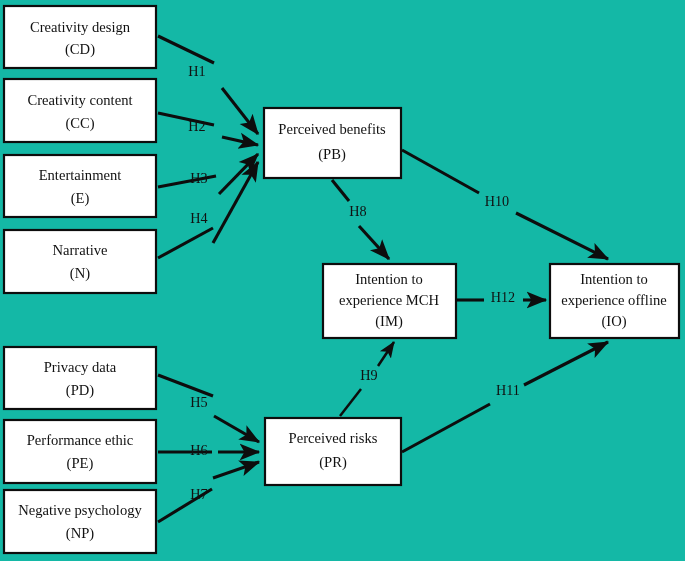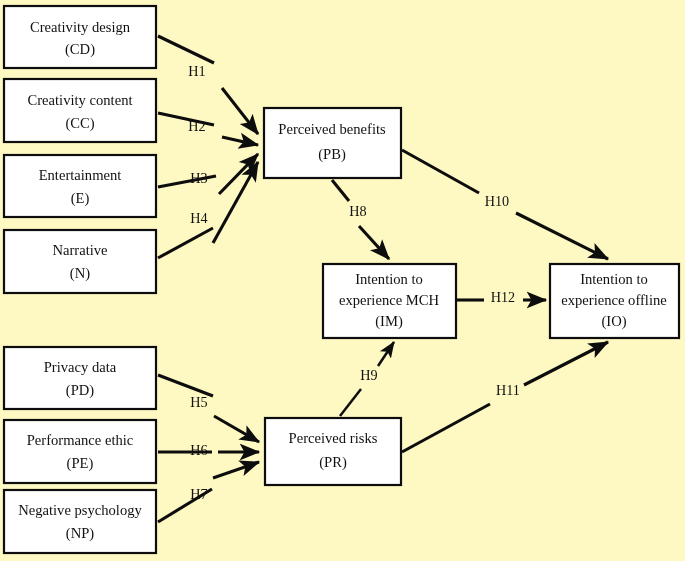"Creativity design" #diagram-root { background: #fef9c3 -> #14b8a6 }
